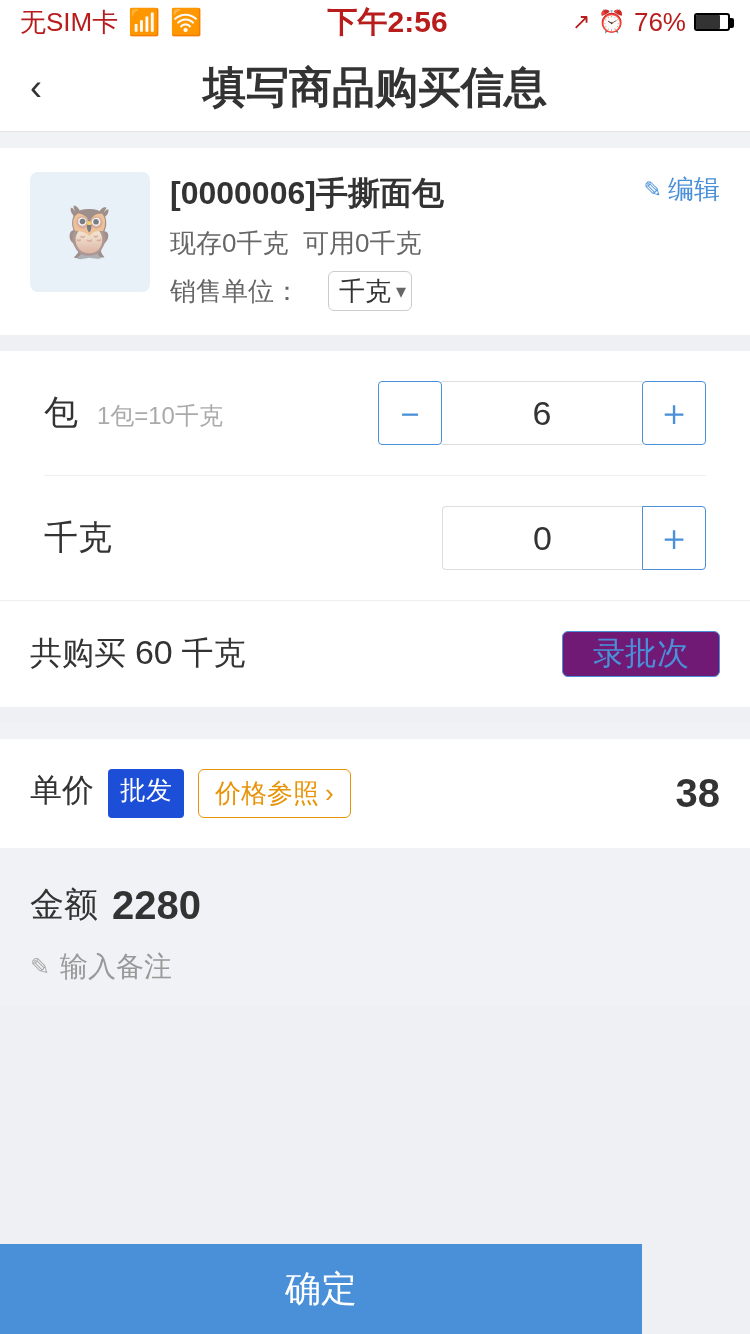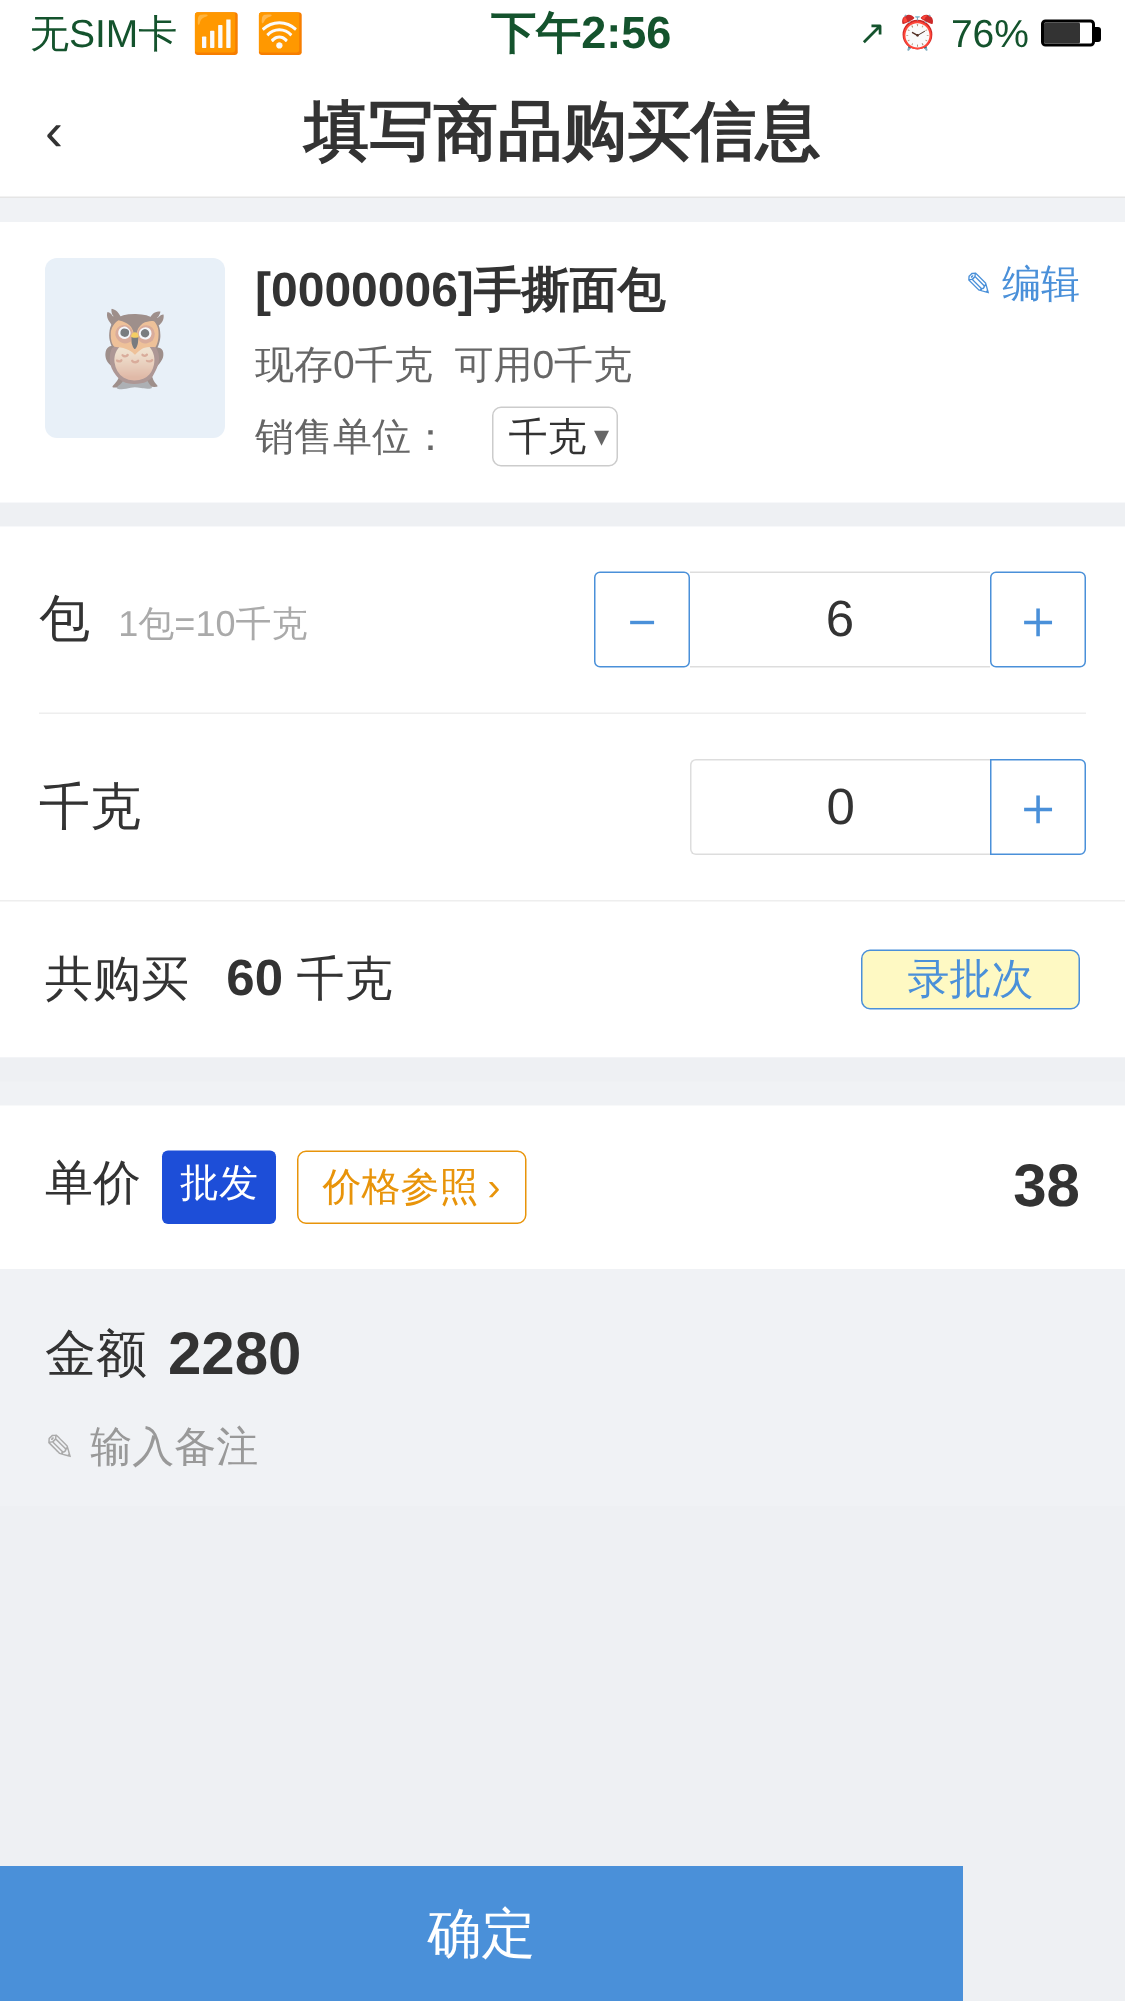"无SIM卡" .status-bar { color: #14532d -> #b91c1c }
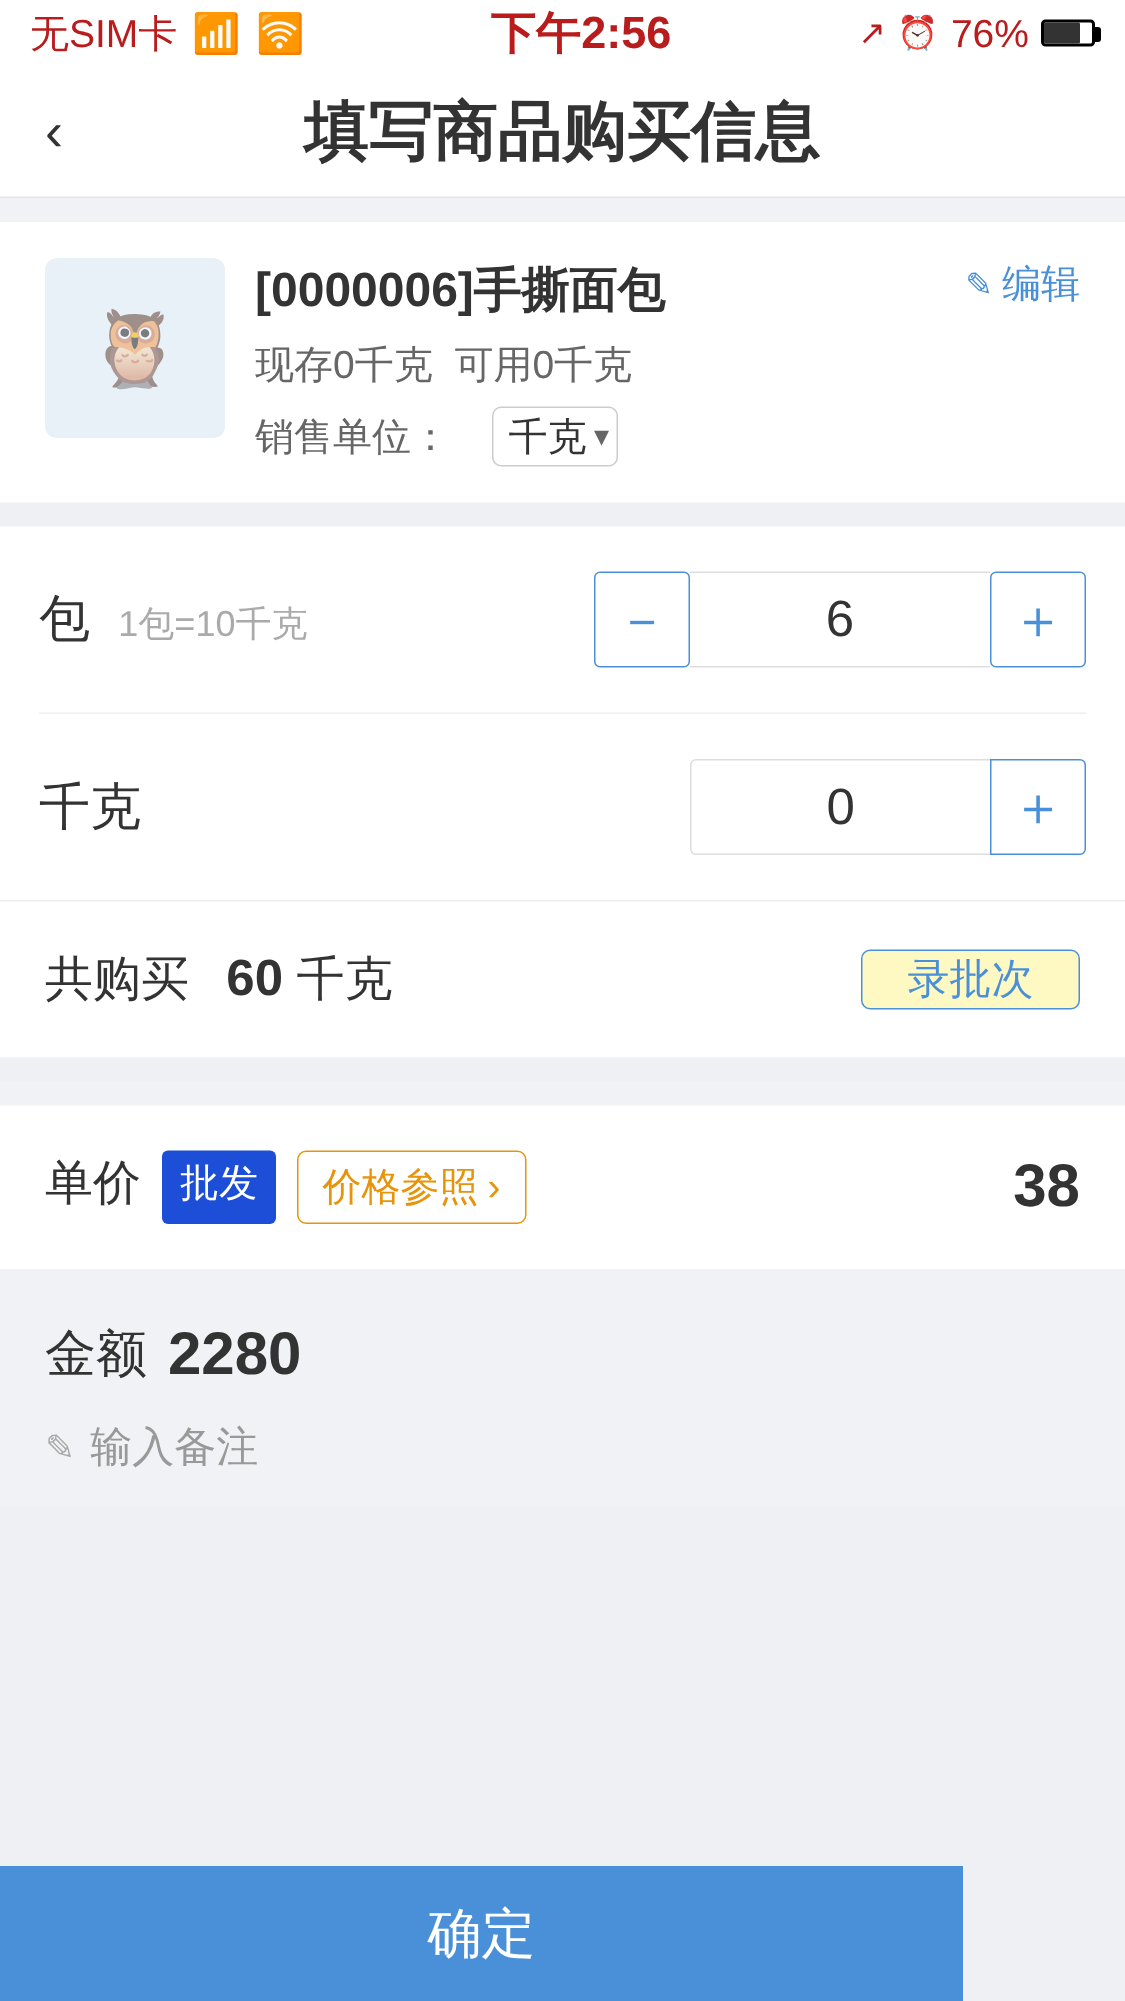"包 1包=10千克" .quantity-section { padding: 0 26px -> 0 44px }
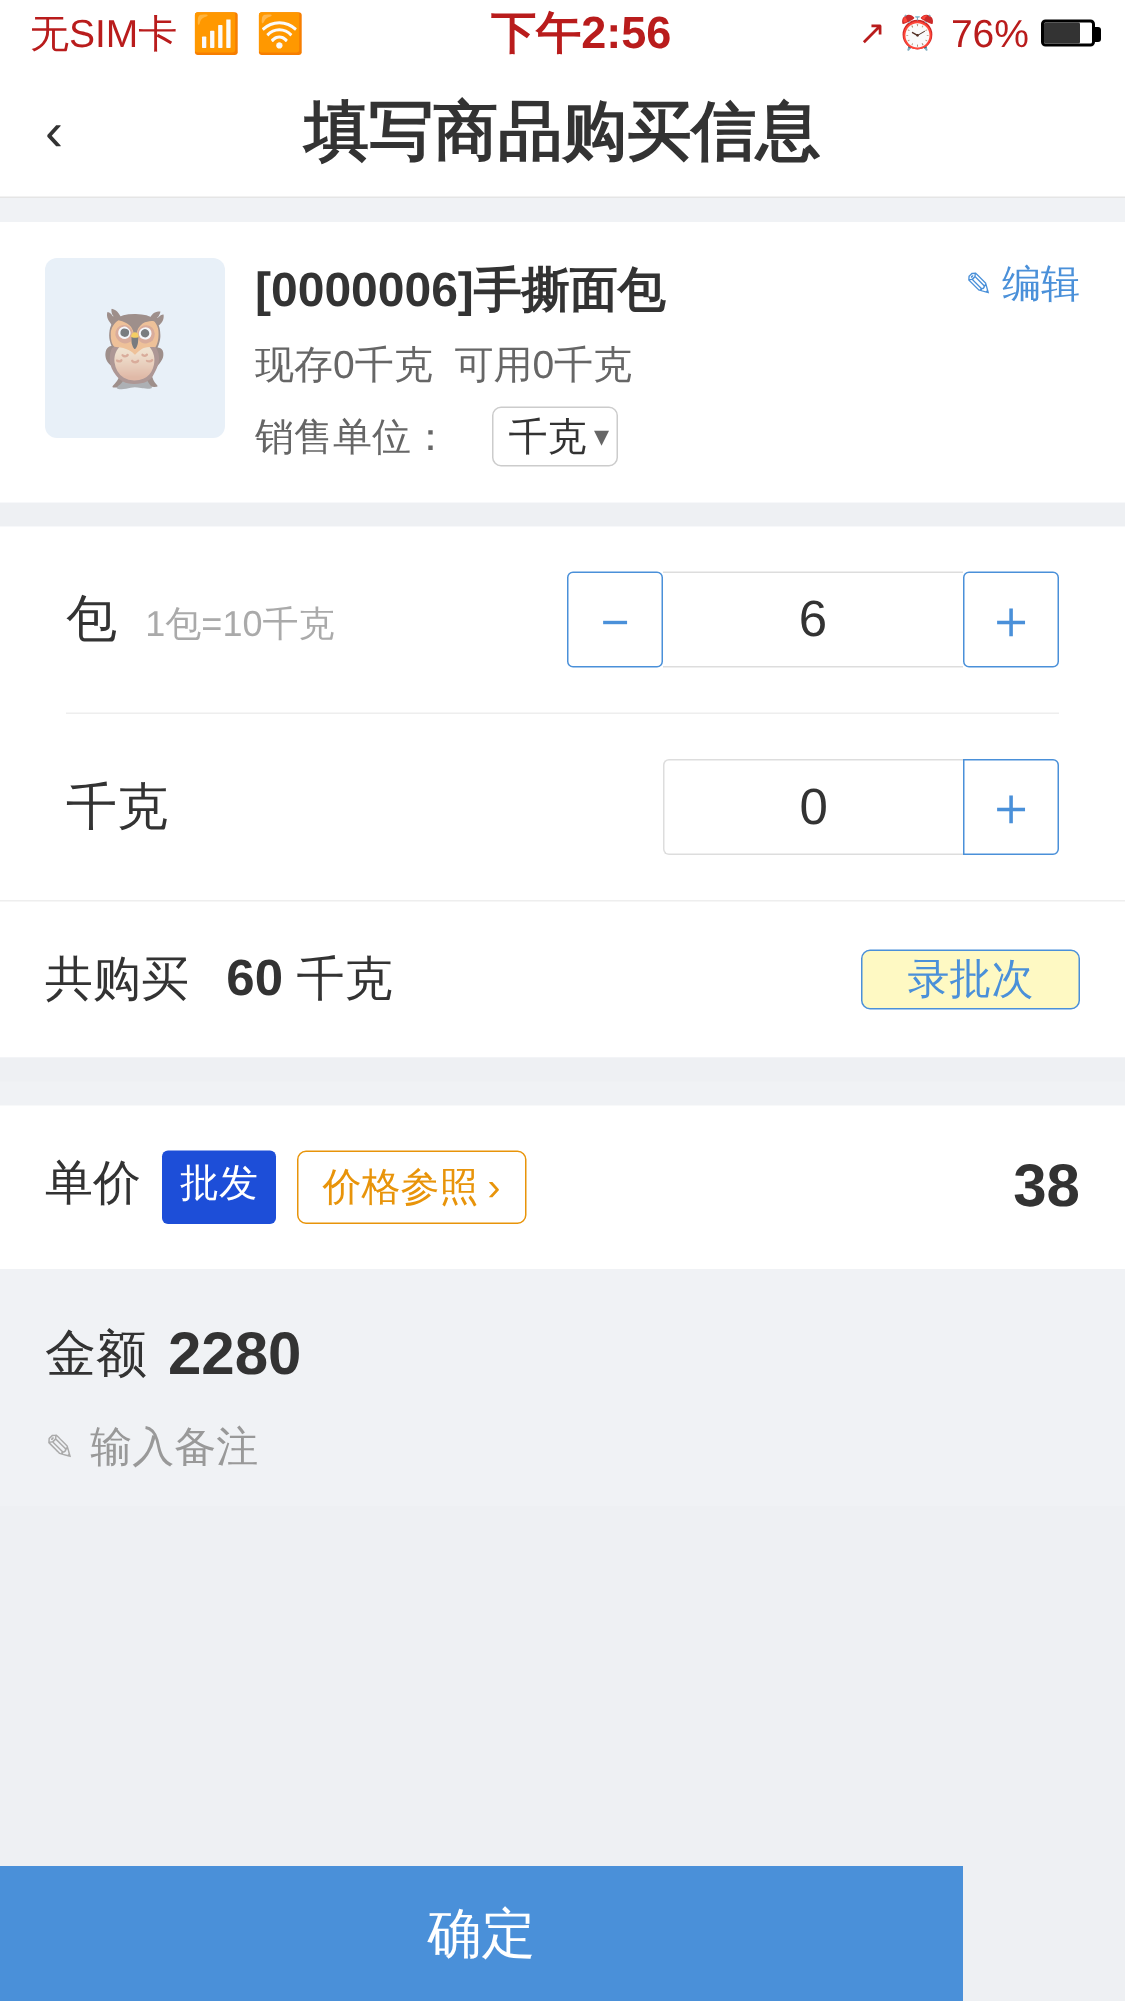"60" strong { font-weight: 700 -> 400; margin-left: 16px -> none }
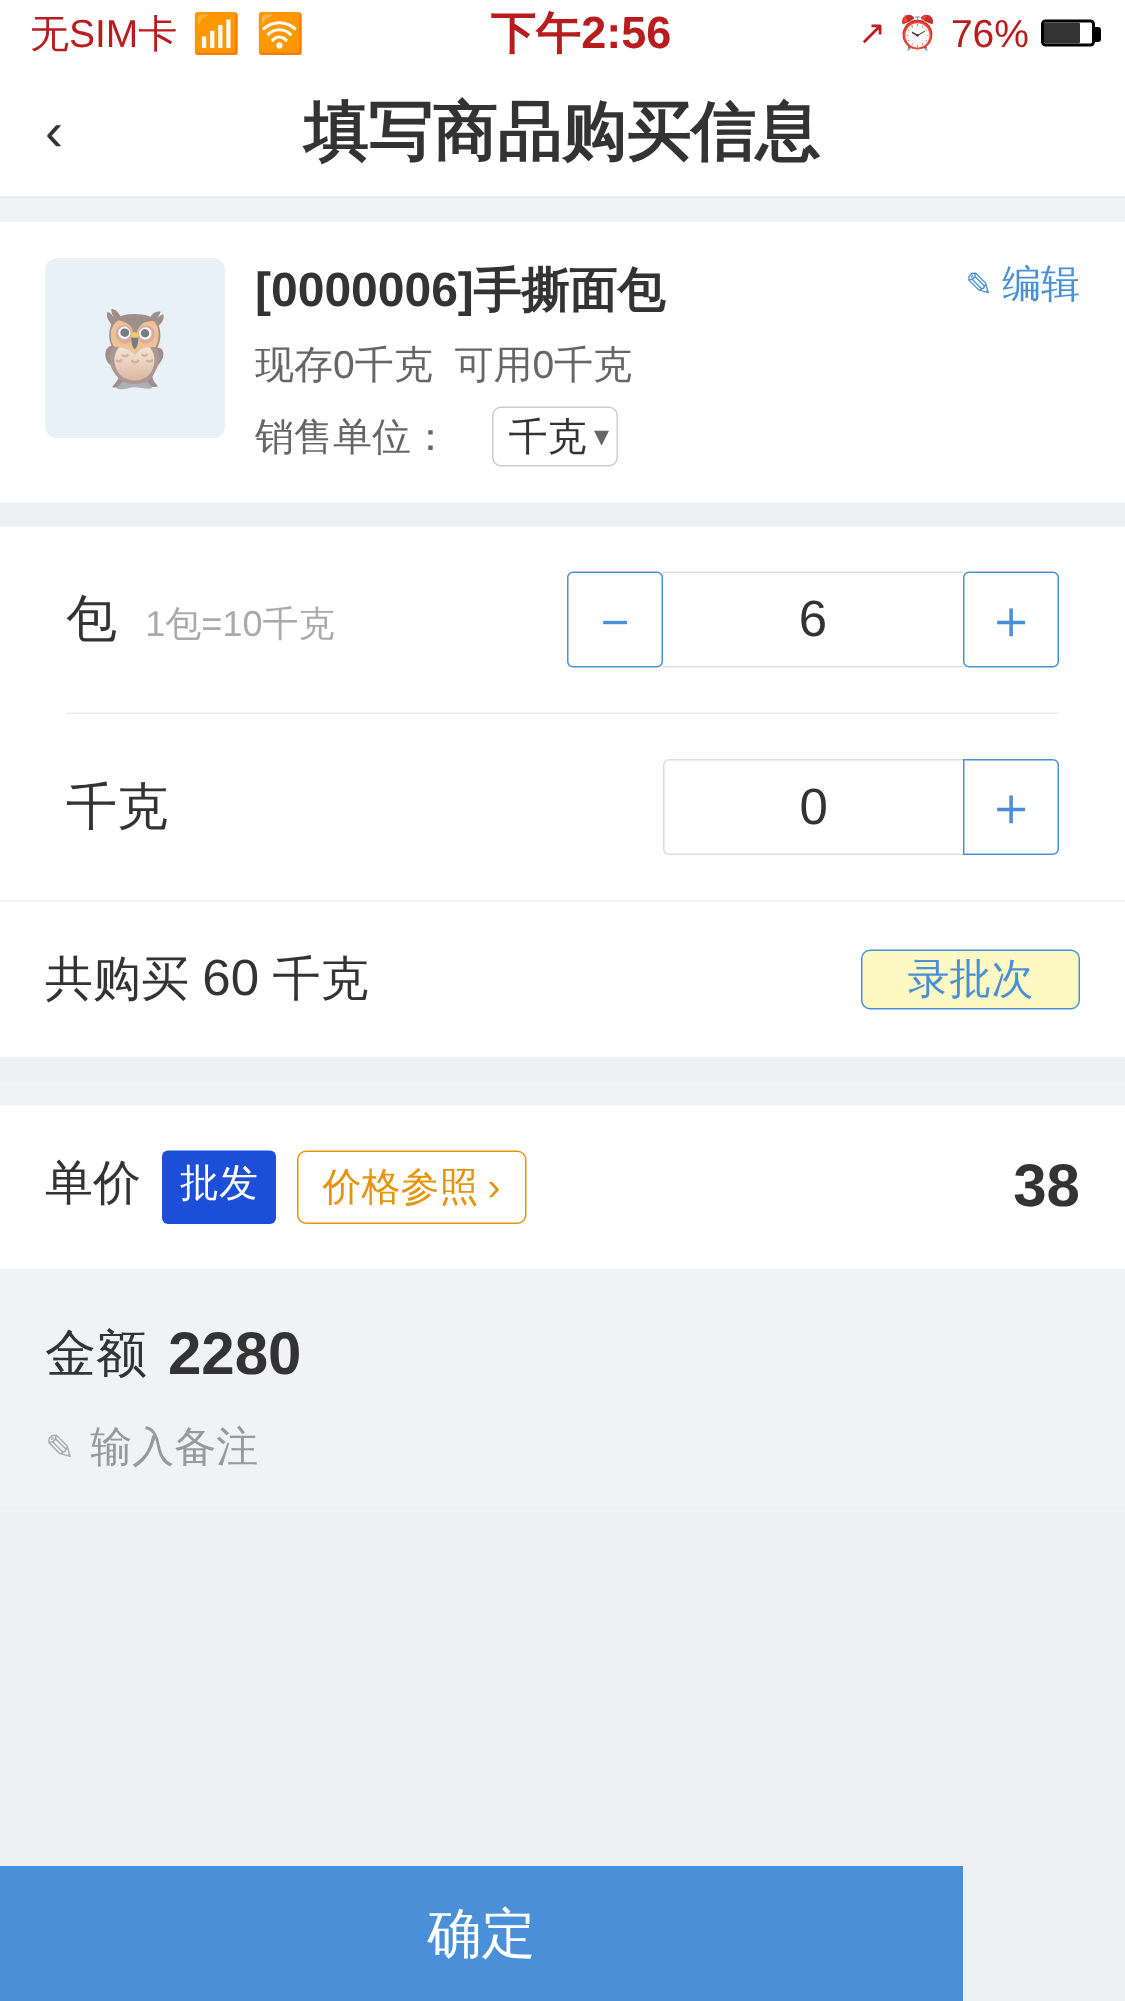"录批次" .record-btn { background: #fef9c3 -> #701a75; font-size: 28px -> 32px }
